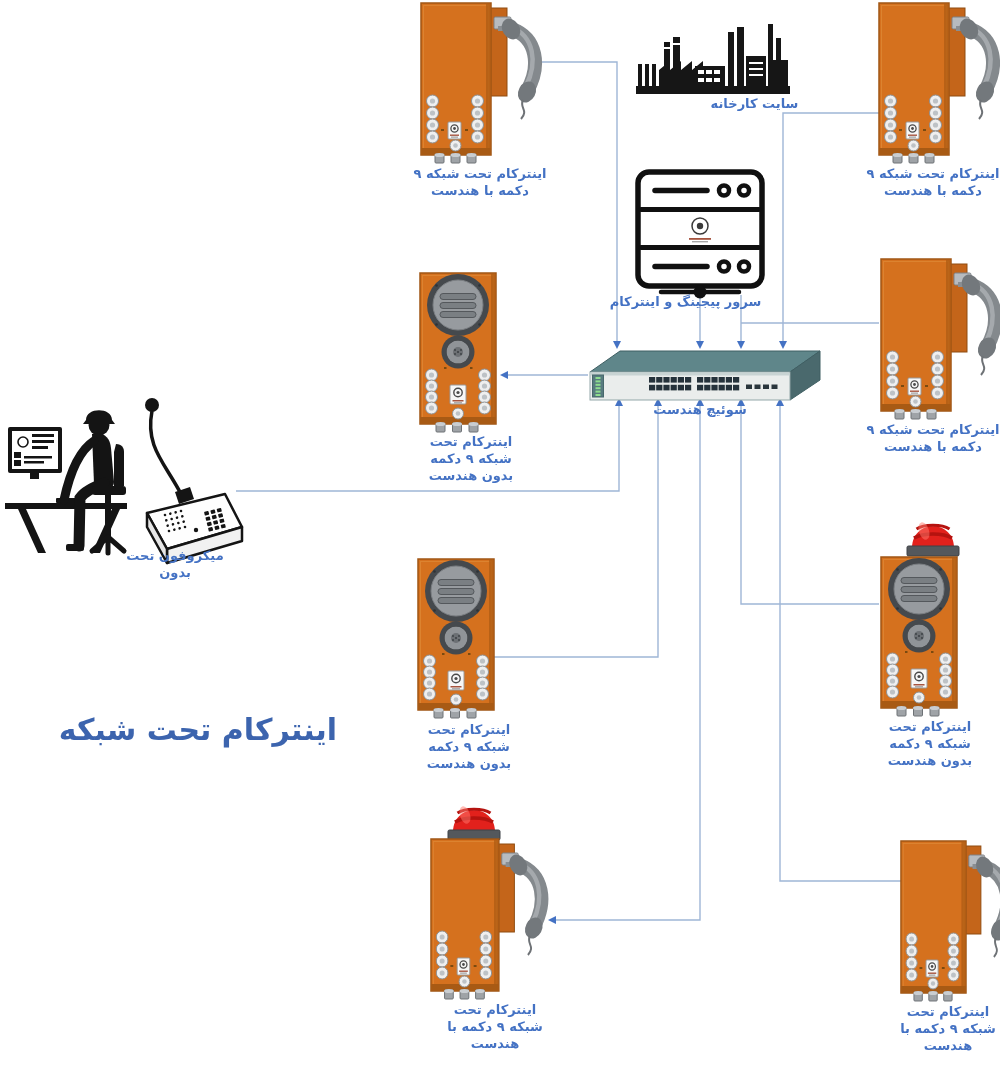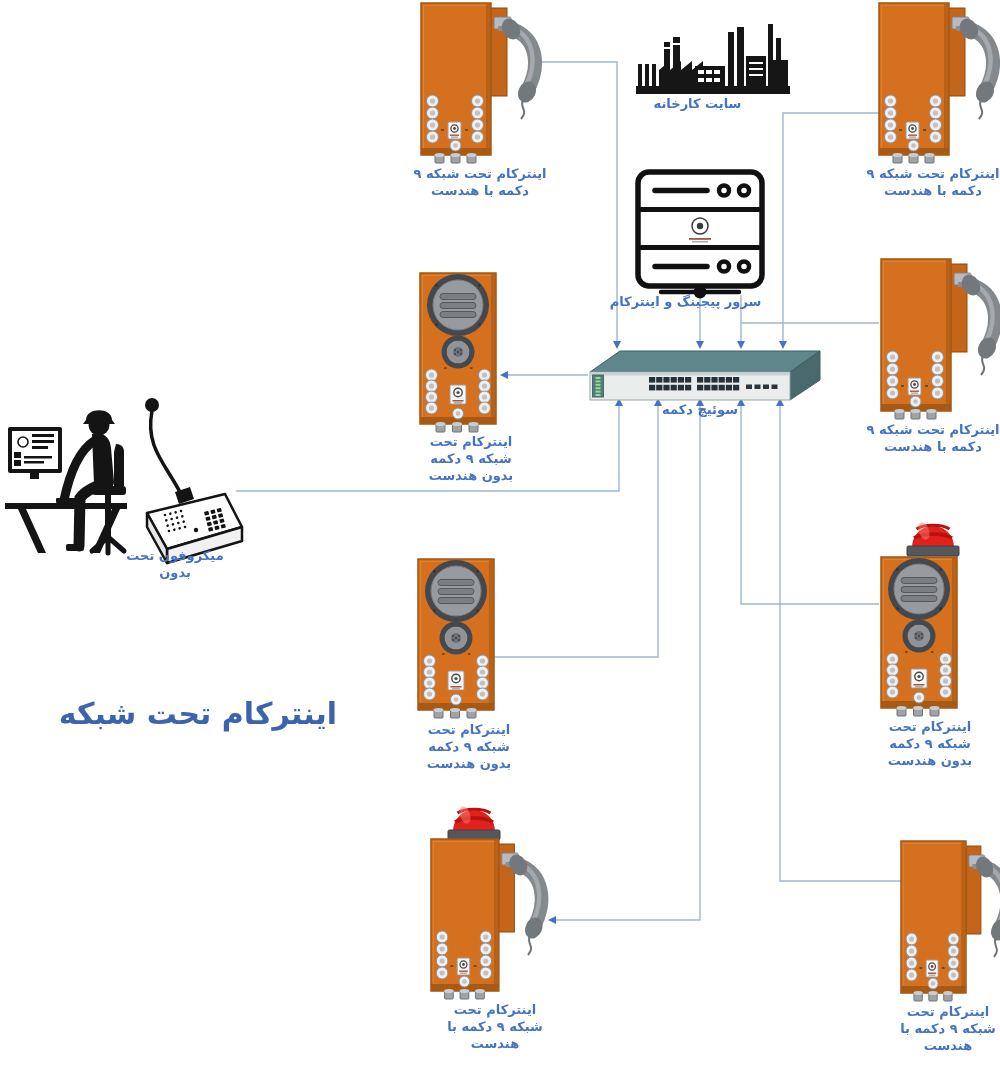"سایت کارخانه" div.lbl { left: 620px -> 677px }
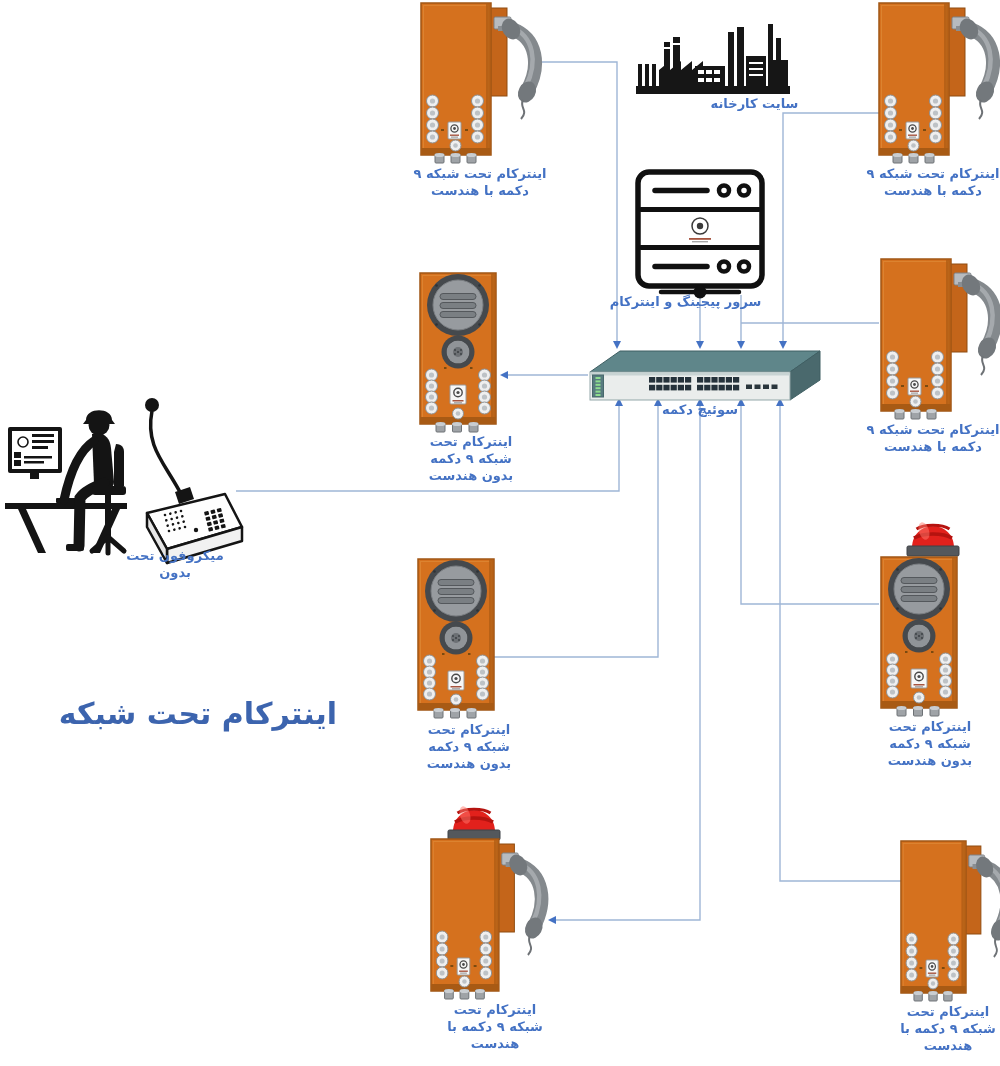"سوئیچ دکمه" div.lbl { text: دکمه -> هندست }
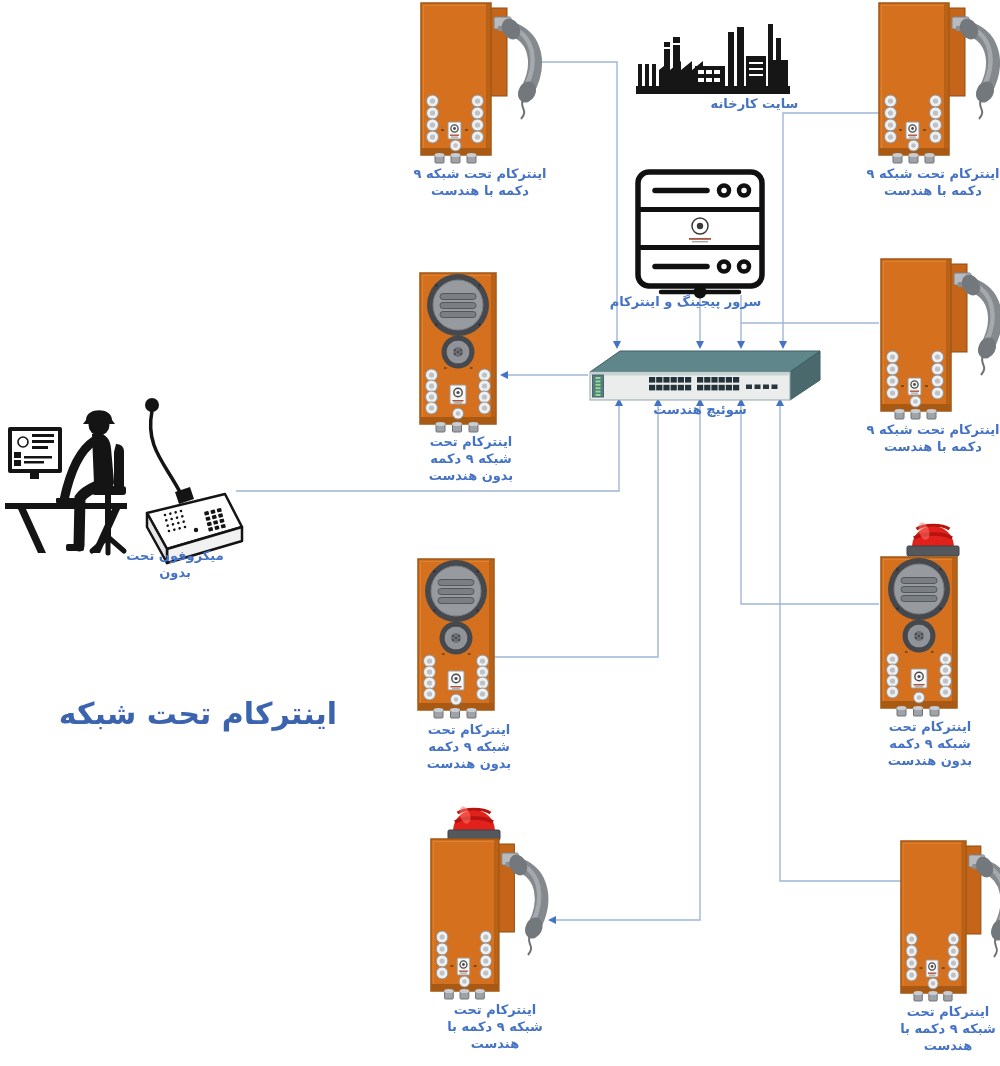"اینترکام تحت شبکه" .title { top: 696px -> 712px }
